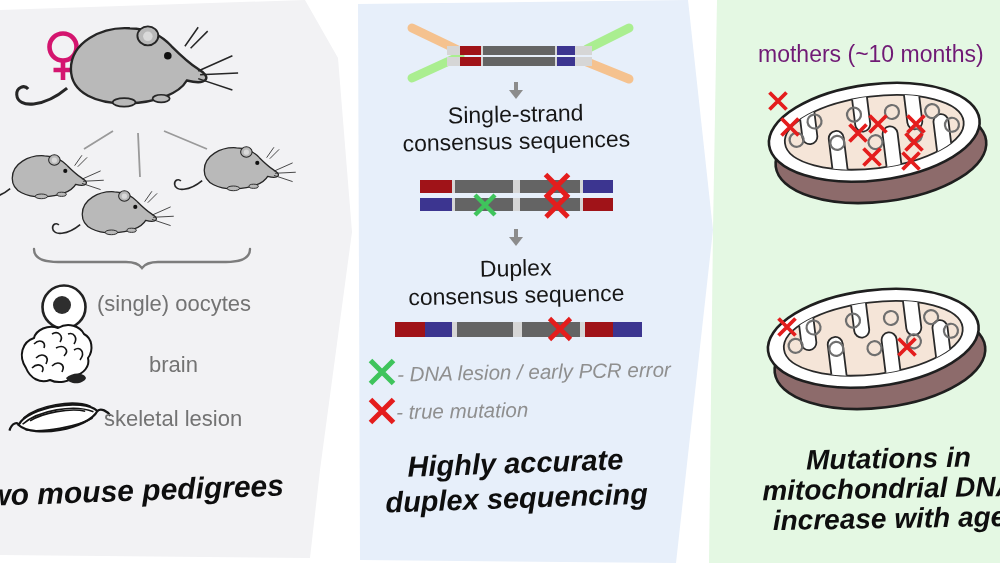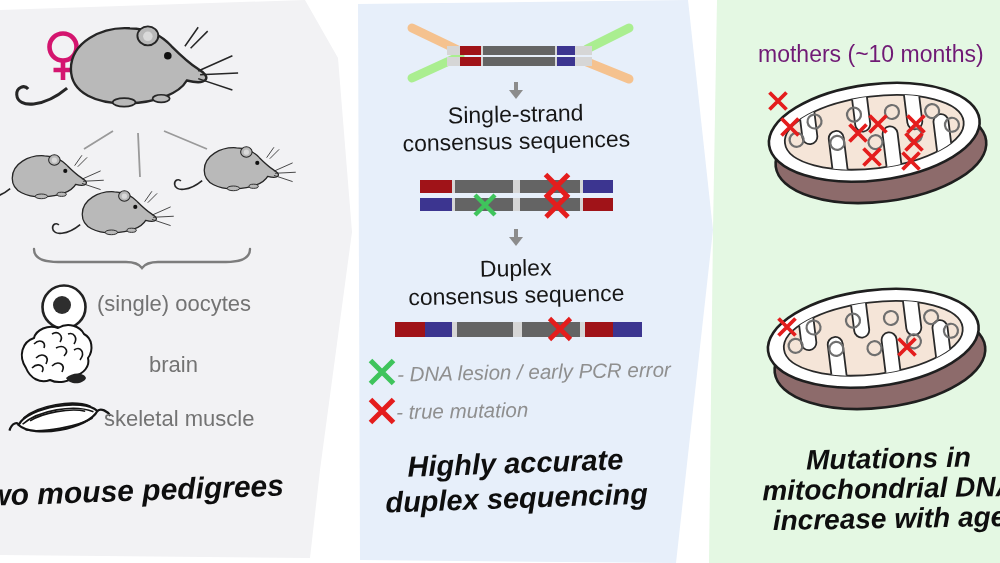"skeletal muscle" div.txt { text: muscle -> lesion }
